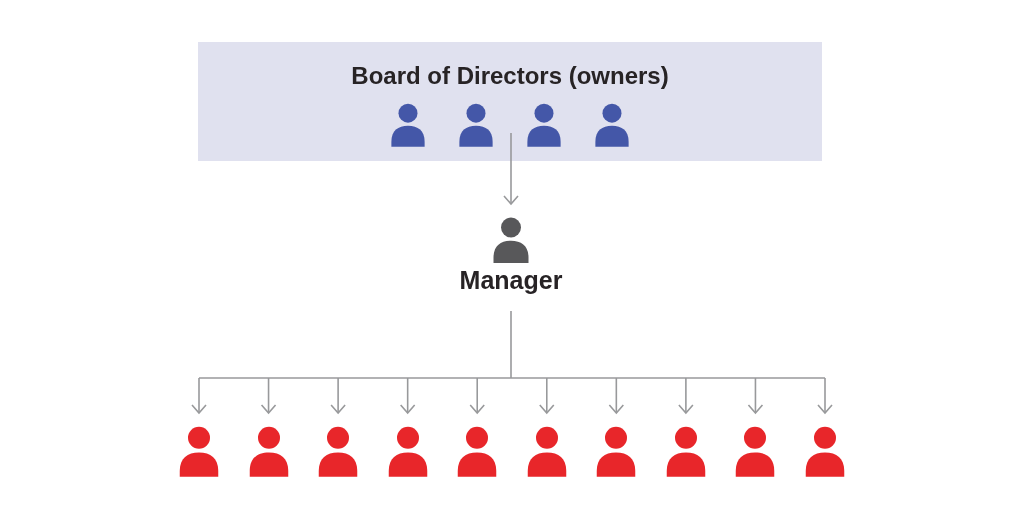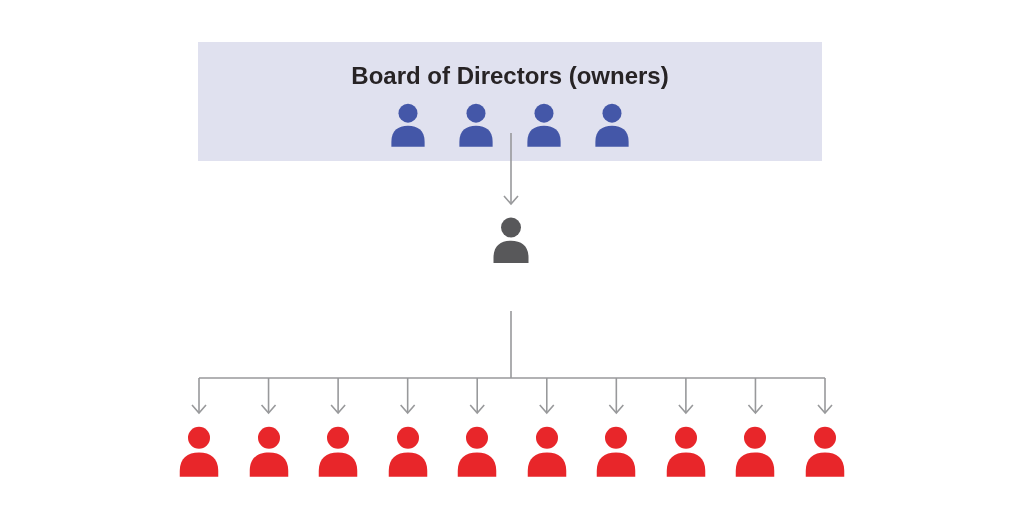"Manager" div.manager-label { html: none -> <div>Manager</div> }
